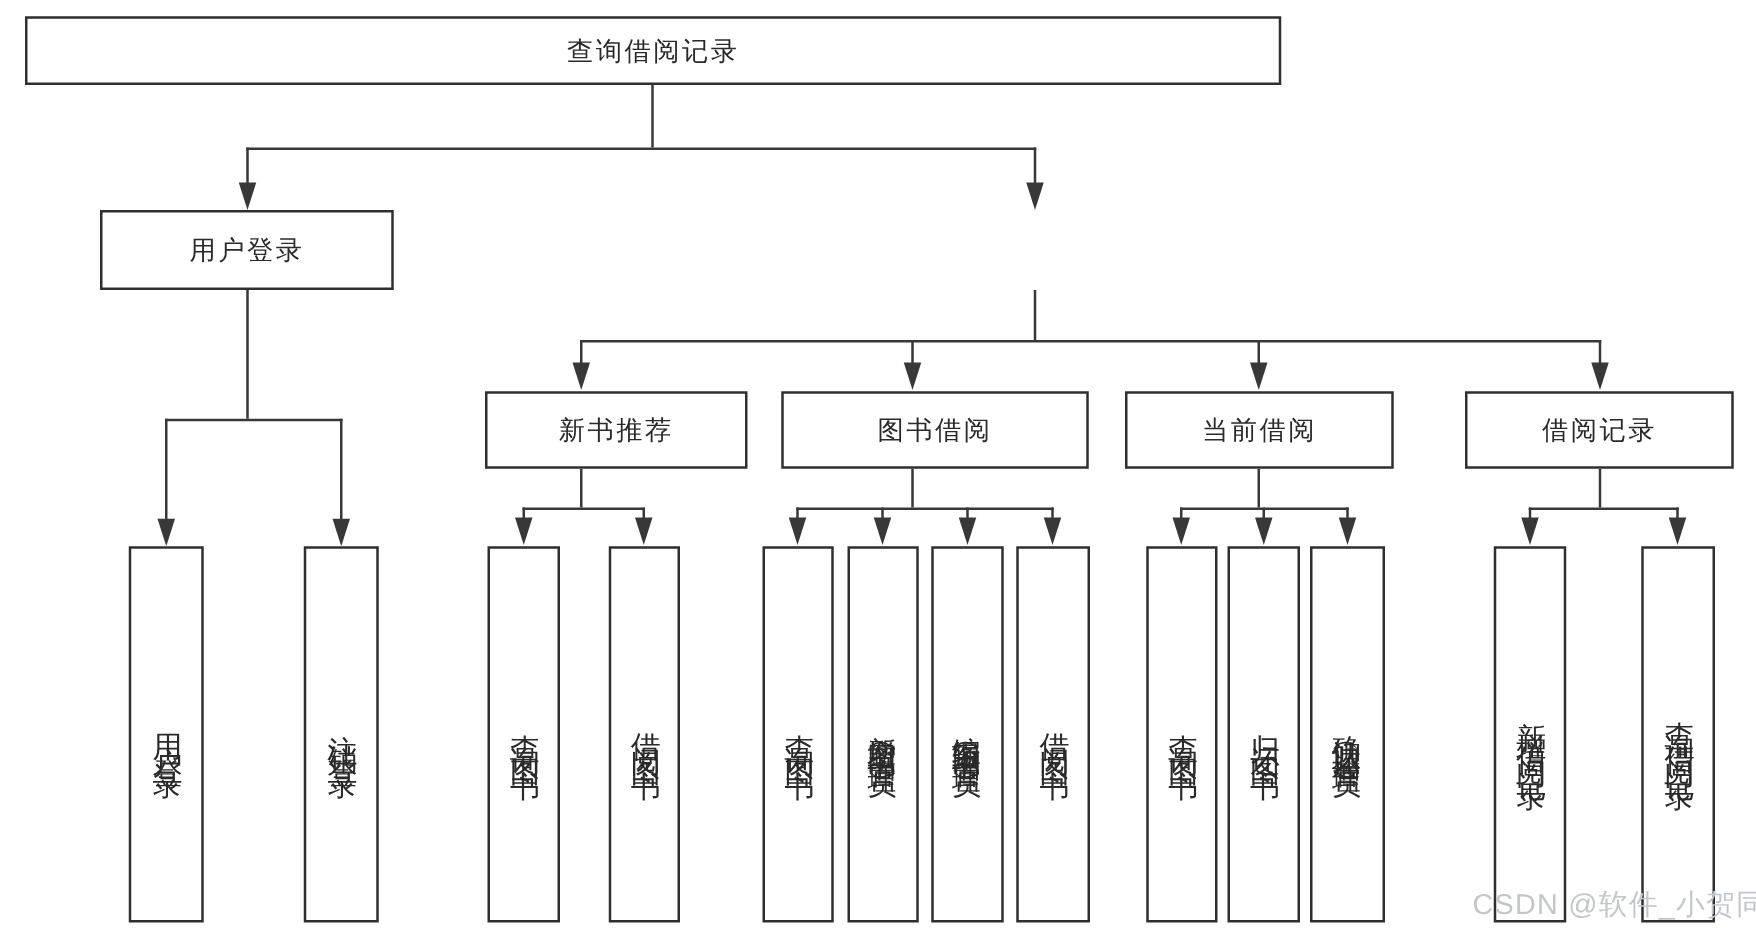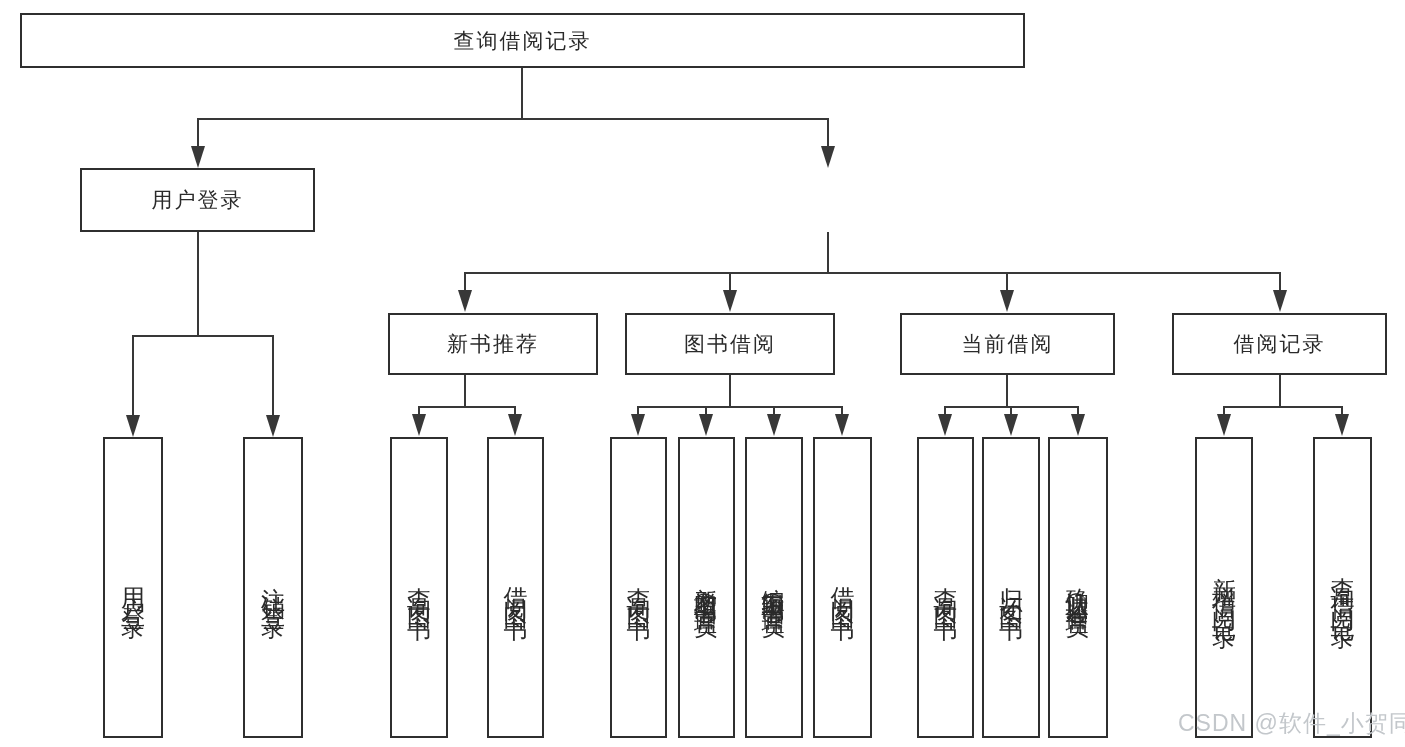"图书借阅" div.box { width: 210px -> 246px }
